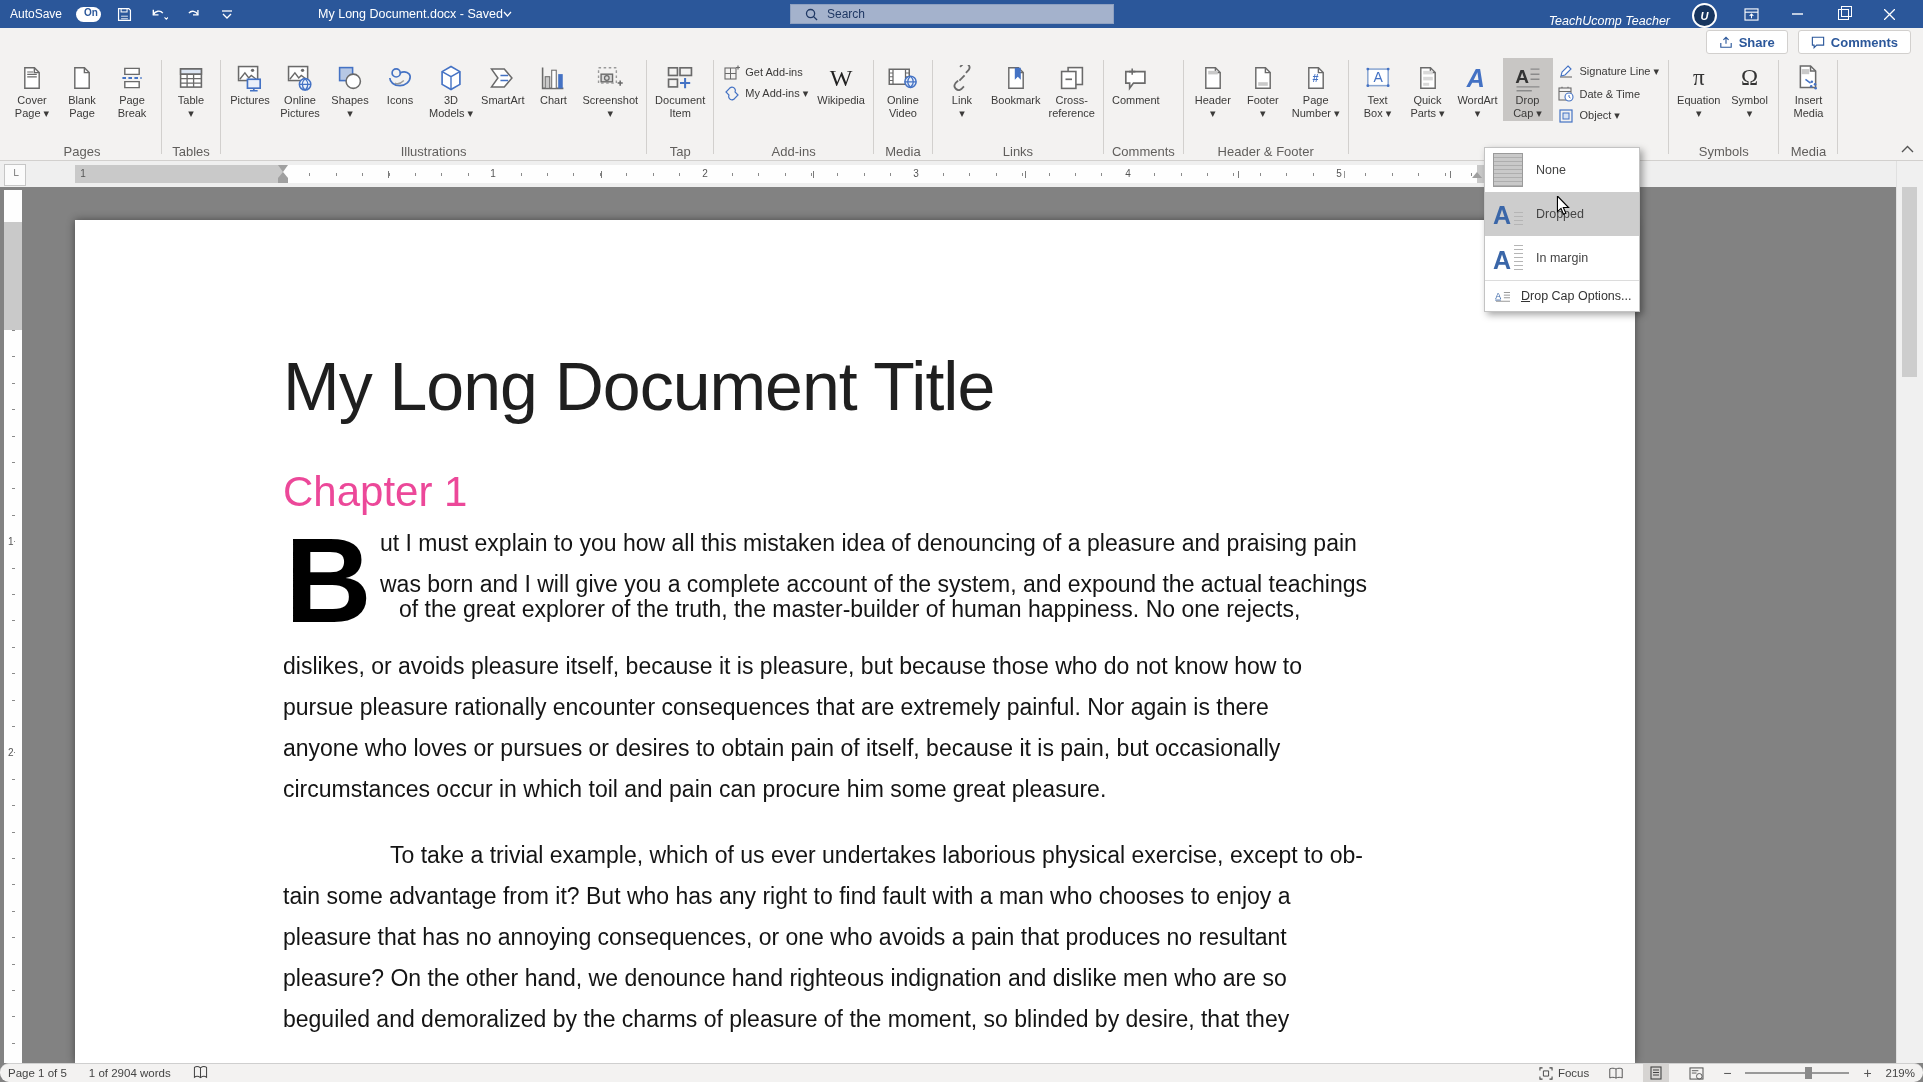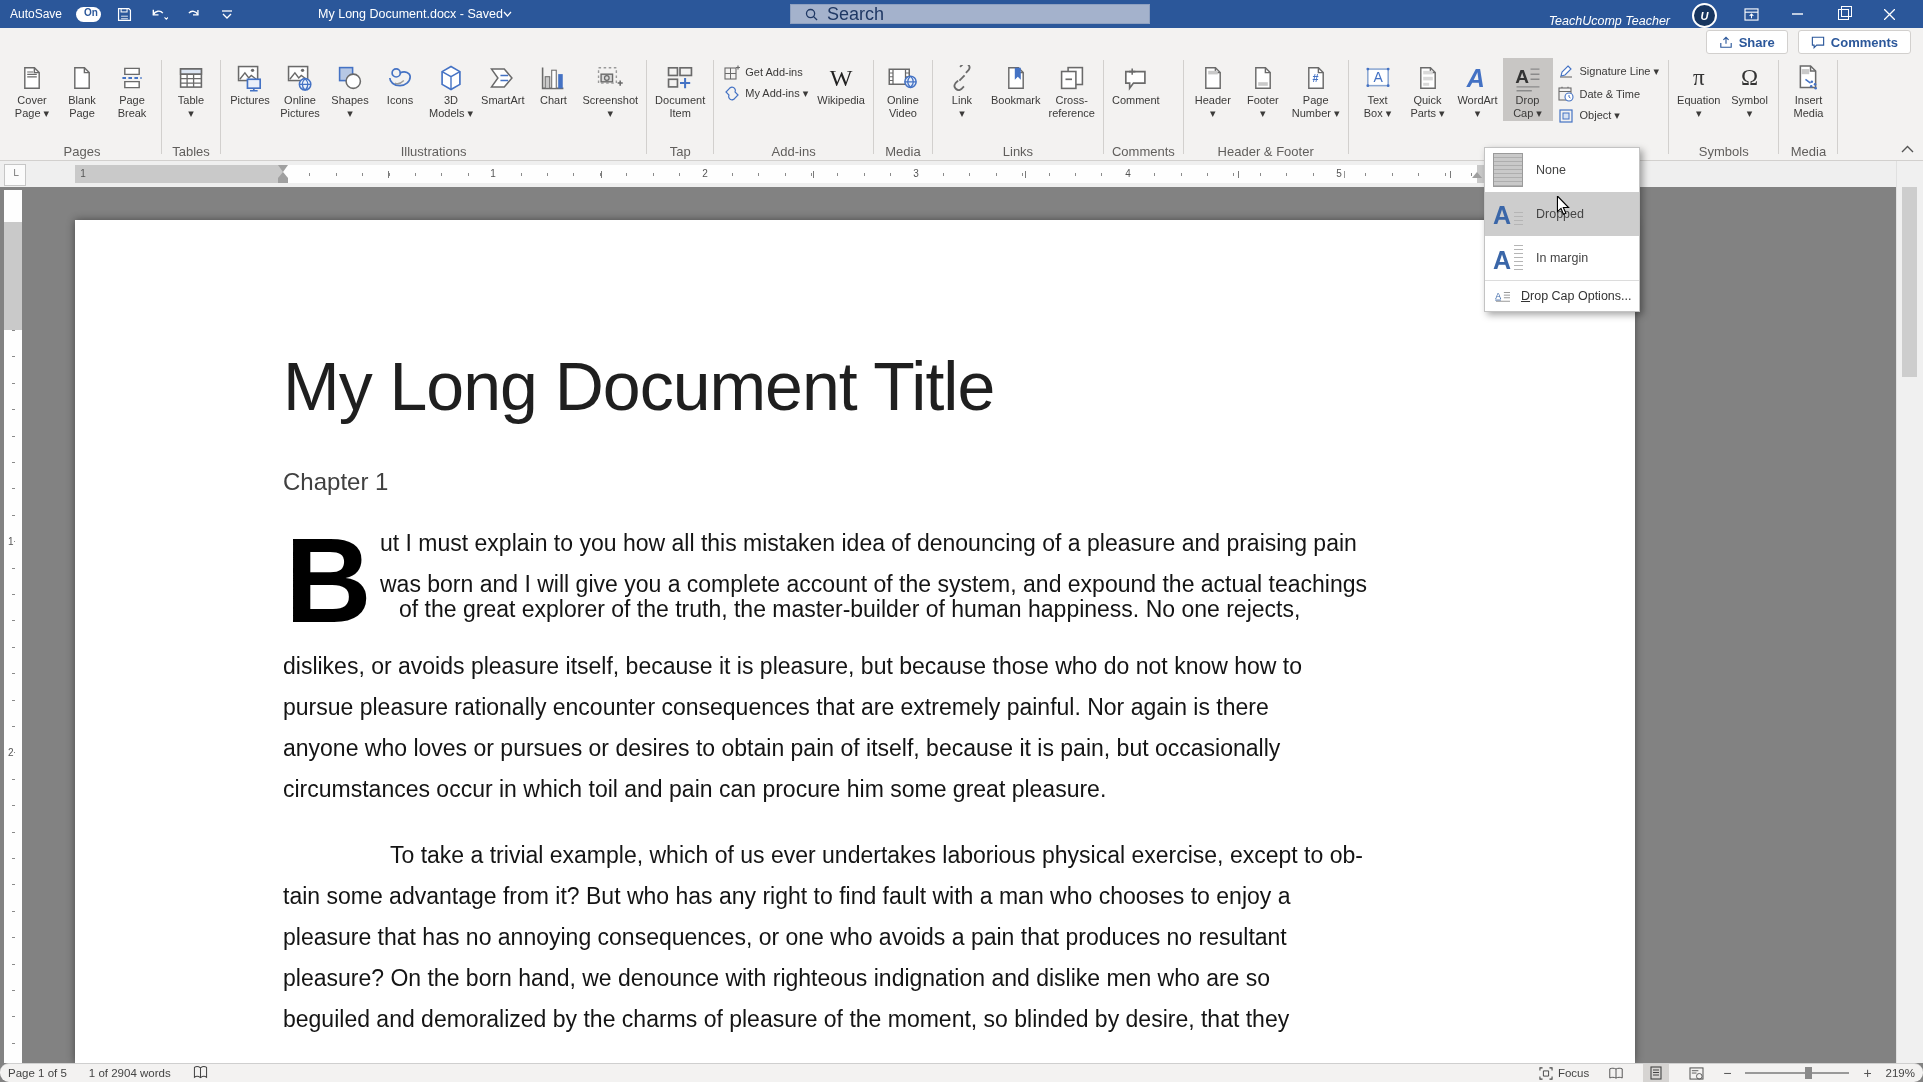"Search" .searchbox { font-size: 18px -> 12px; width: 360px -> 324px }
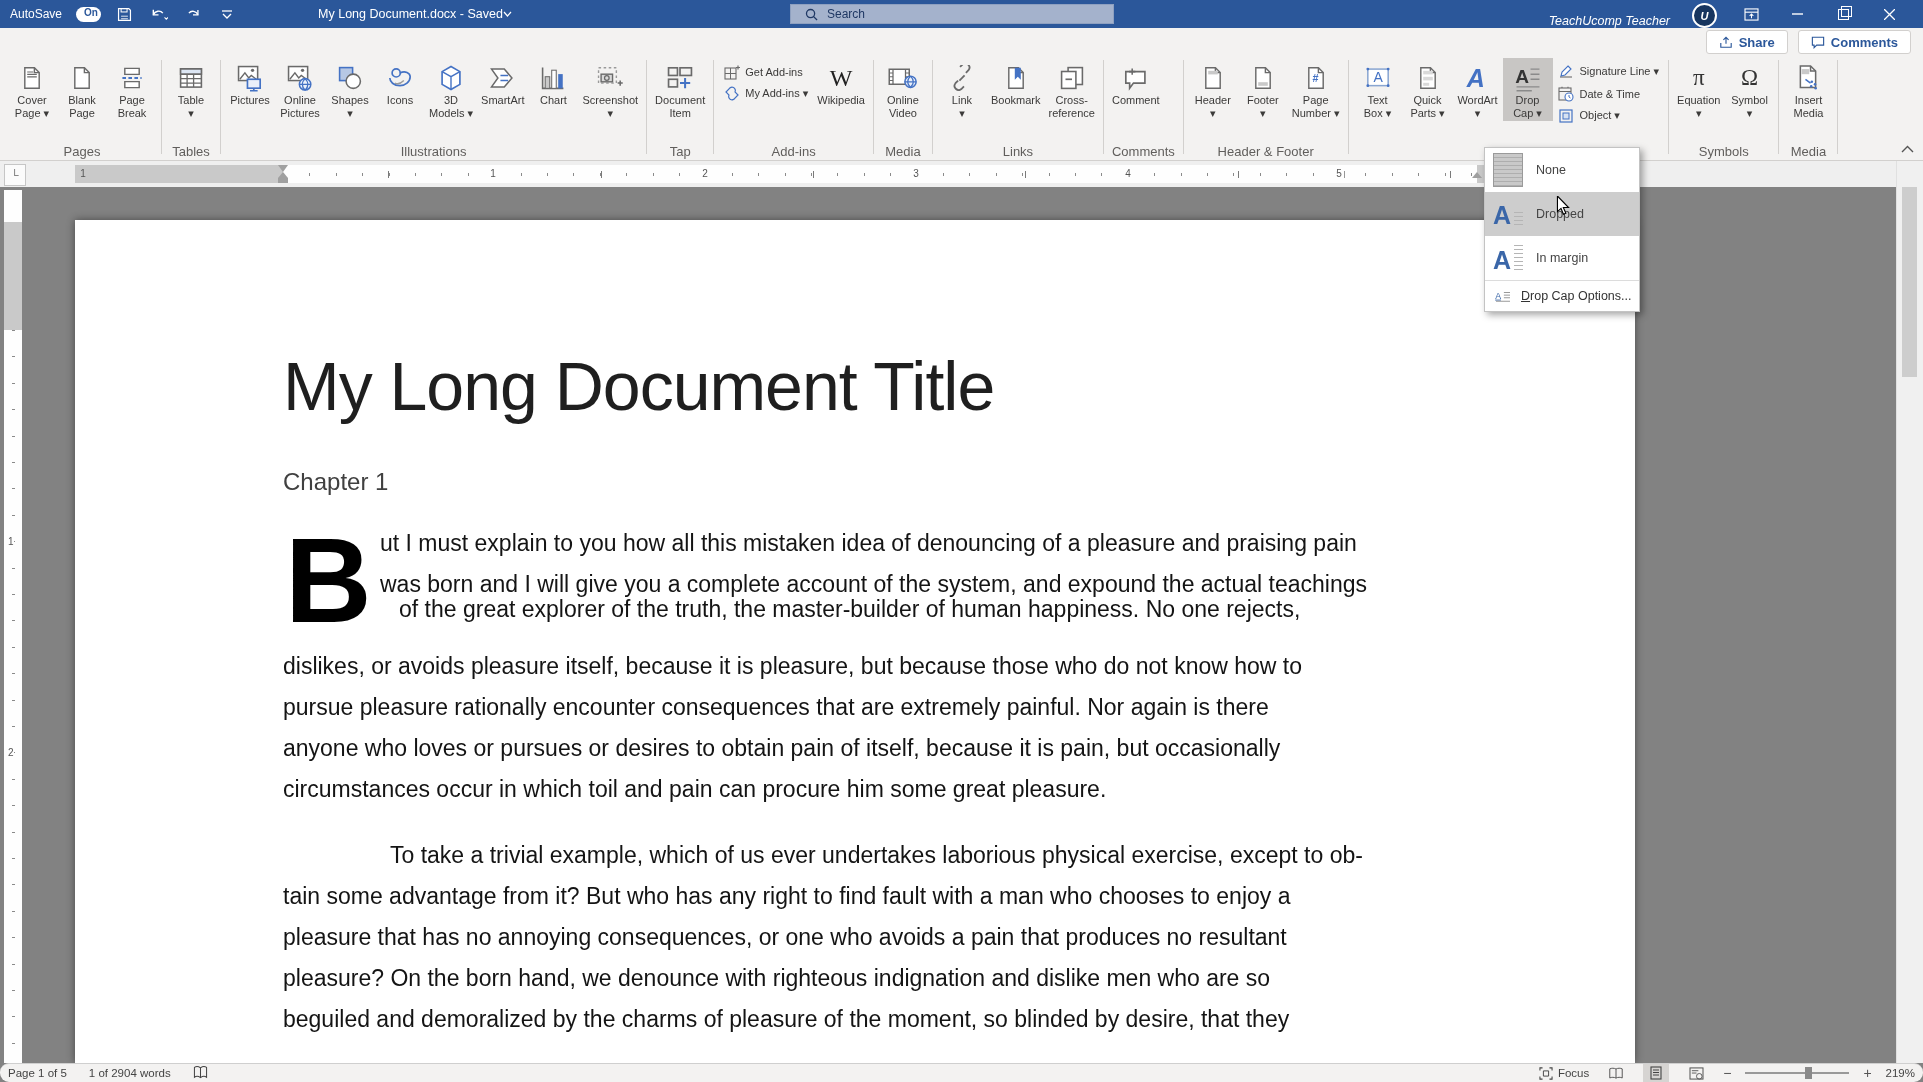"Chapter 1" .chapter { color: #404040 -> #ec4899; font-size: 24px -> 42px }
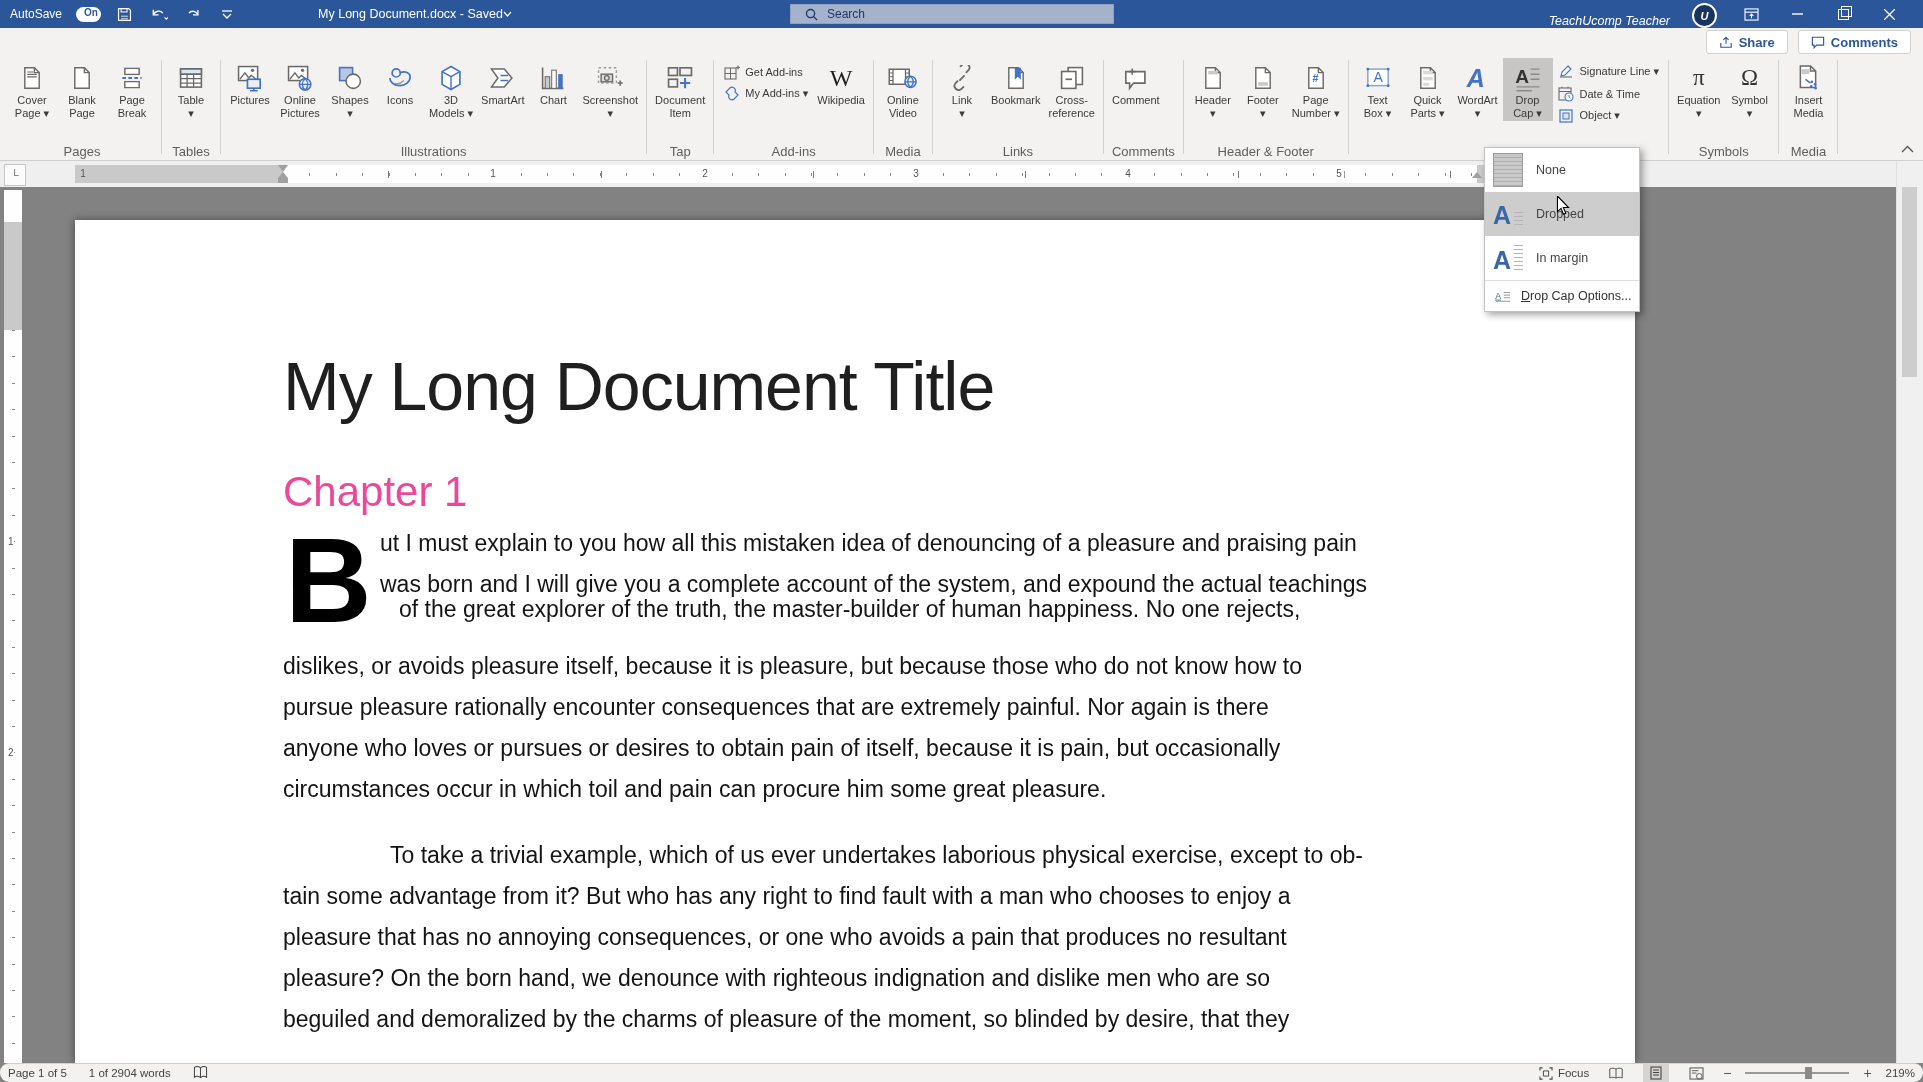"pleasure? On the born hand," div.bodyline { text: born hand, we denounce with -> other hand, we denounce hand }
